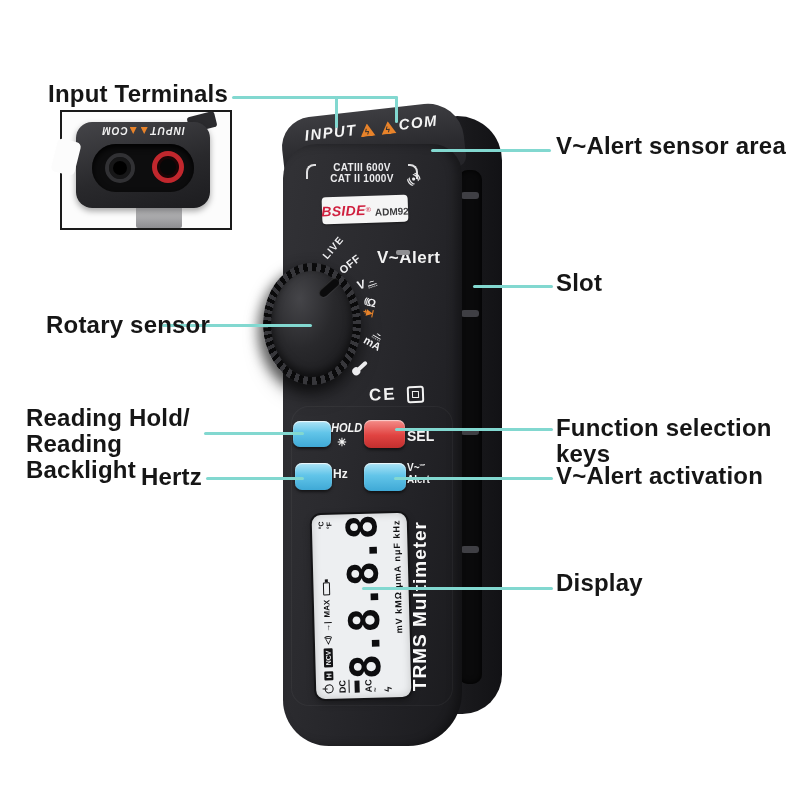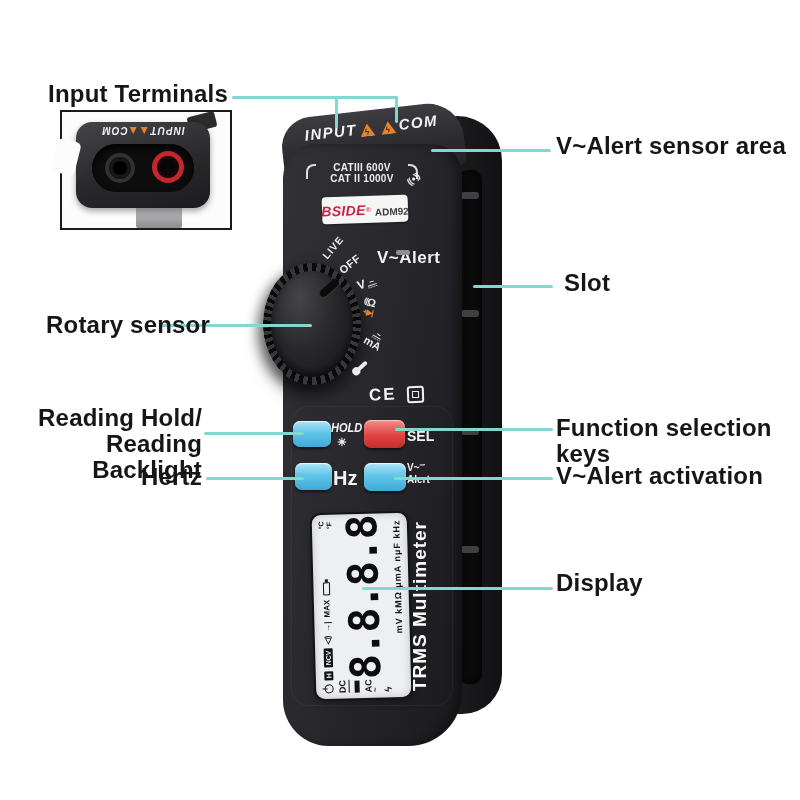"Slot" div.lbl { margin-left: 8px -> none }
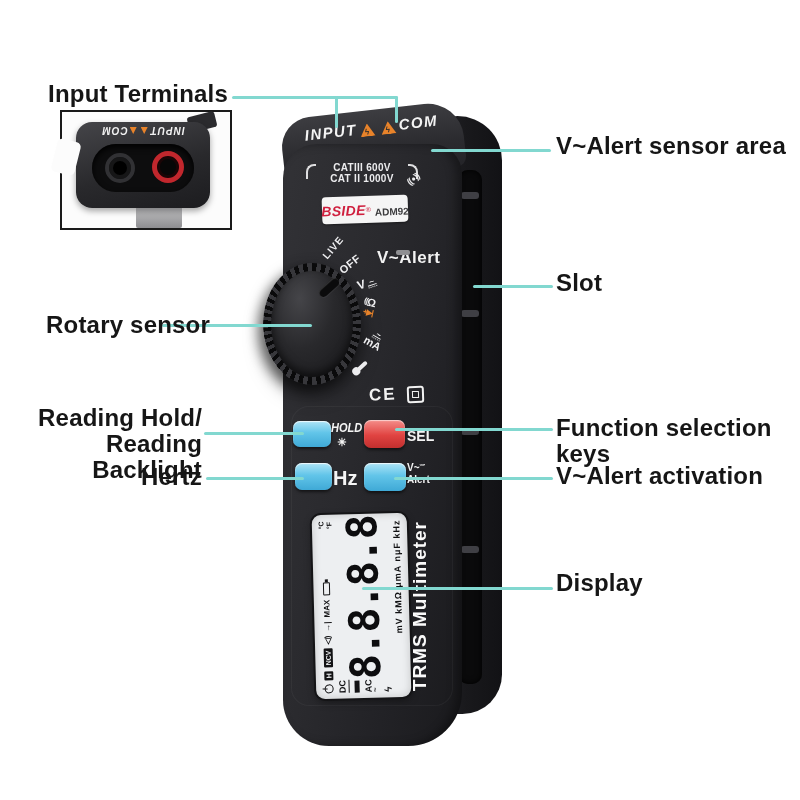"Reading Hold/" div.lbl { text-align: right -> left }
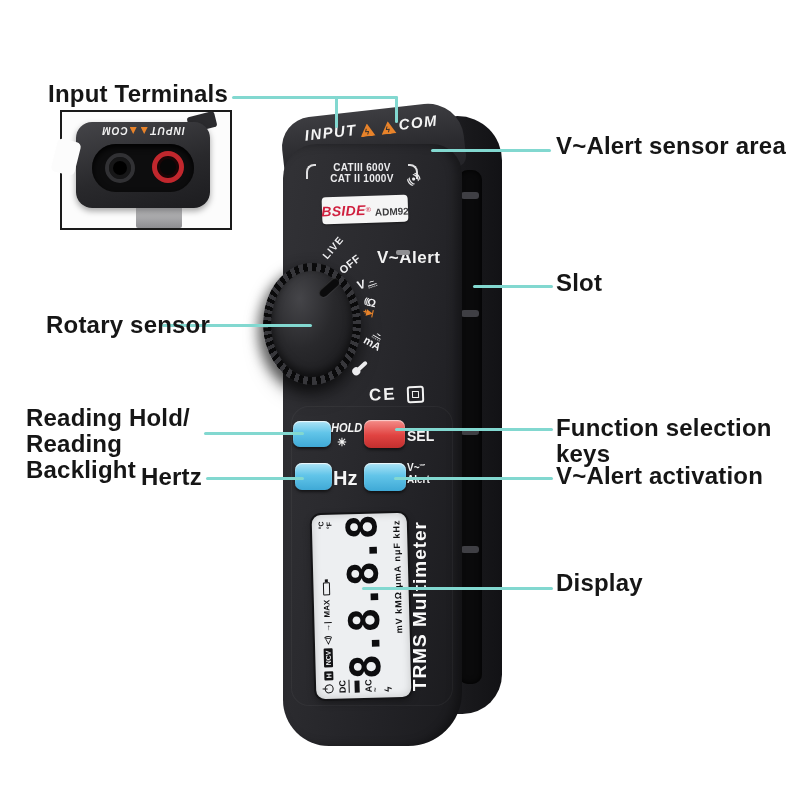"Hz" .cap-hz { font-size: 20px -> 12px }
